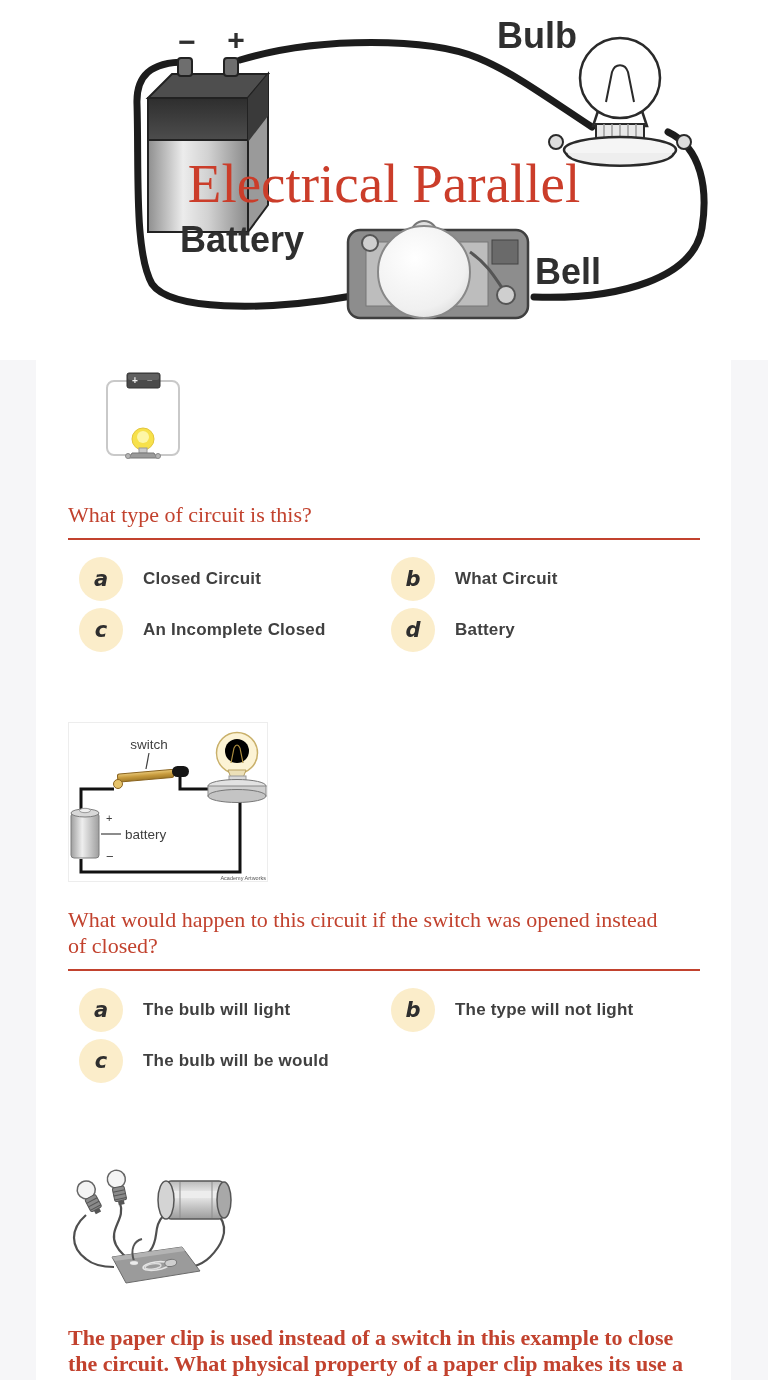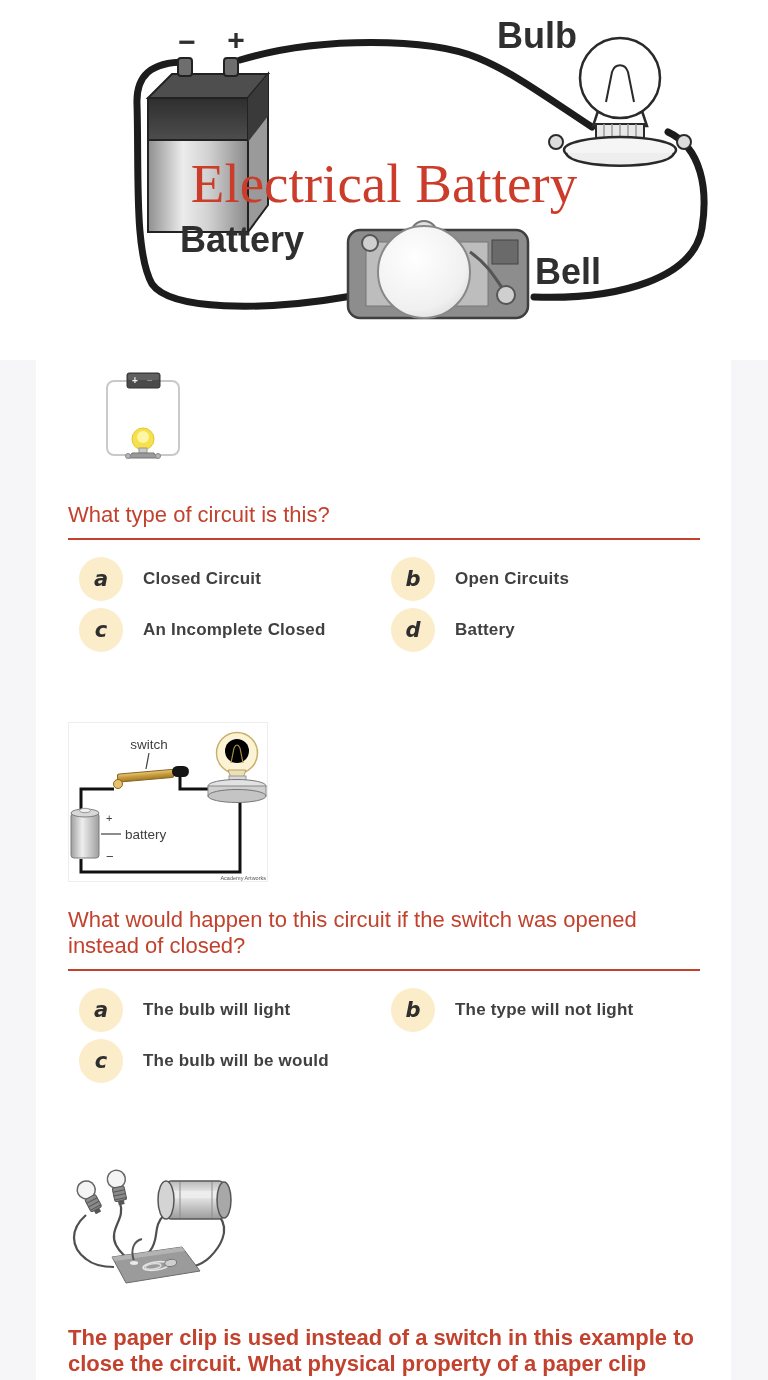"Electrical Battery" div.header-title { text: Battery -> Parallel }
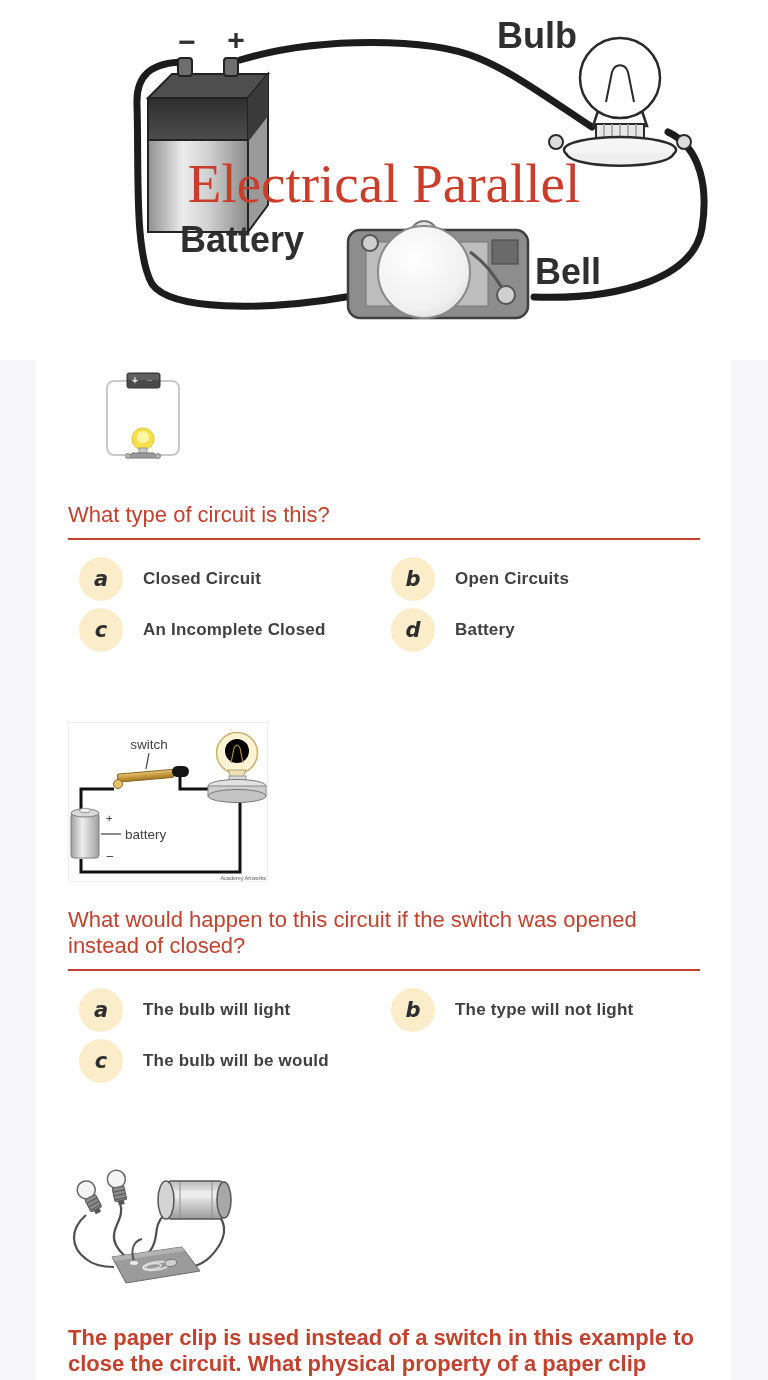"What type of circuit is" .q-text { font-family: Liberation Sans, sans-serif -> Liberation Serif, serif }
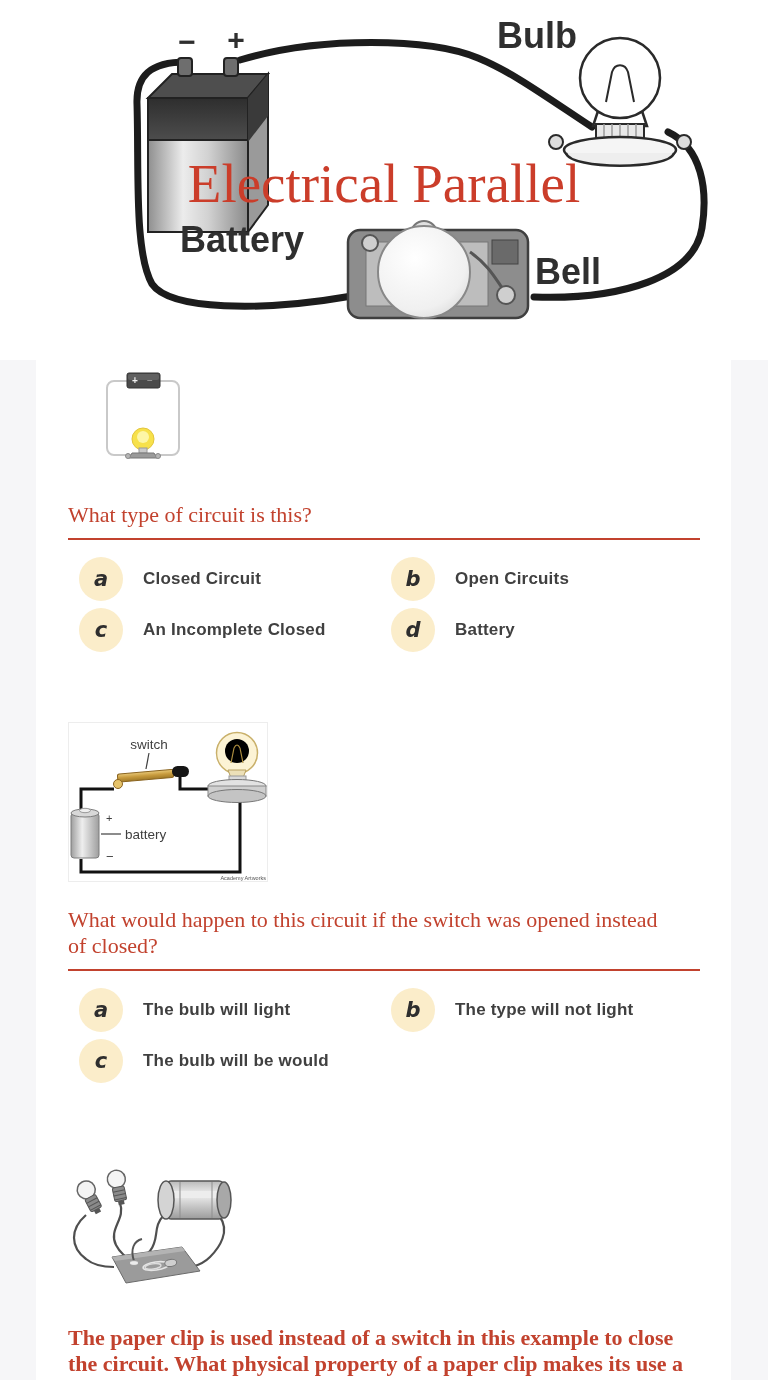"Open Circuits" span.option-label { text: Open Circuits -> What Circuit }
